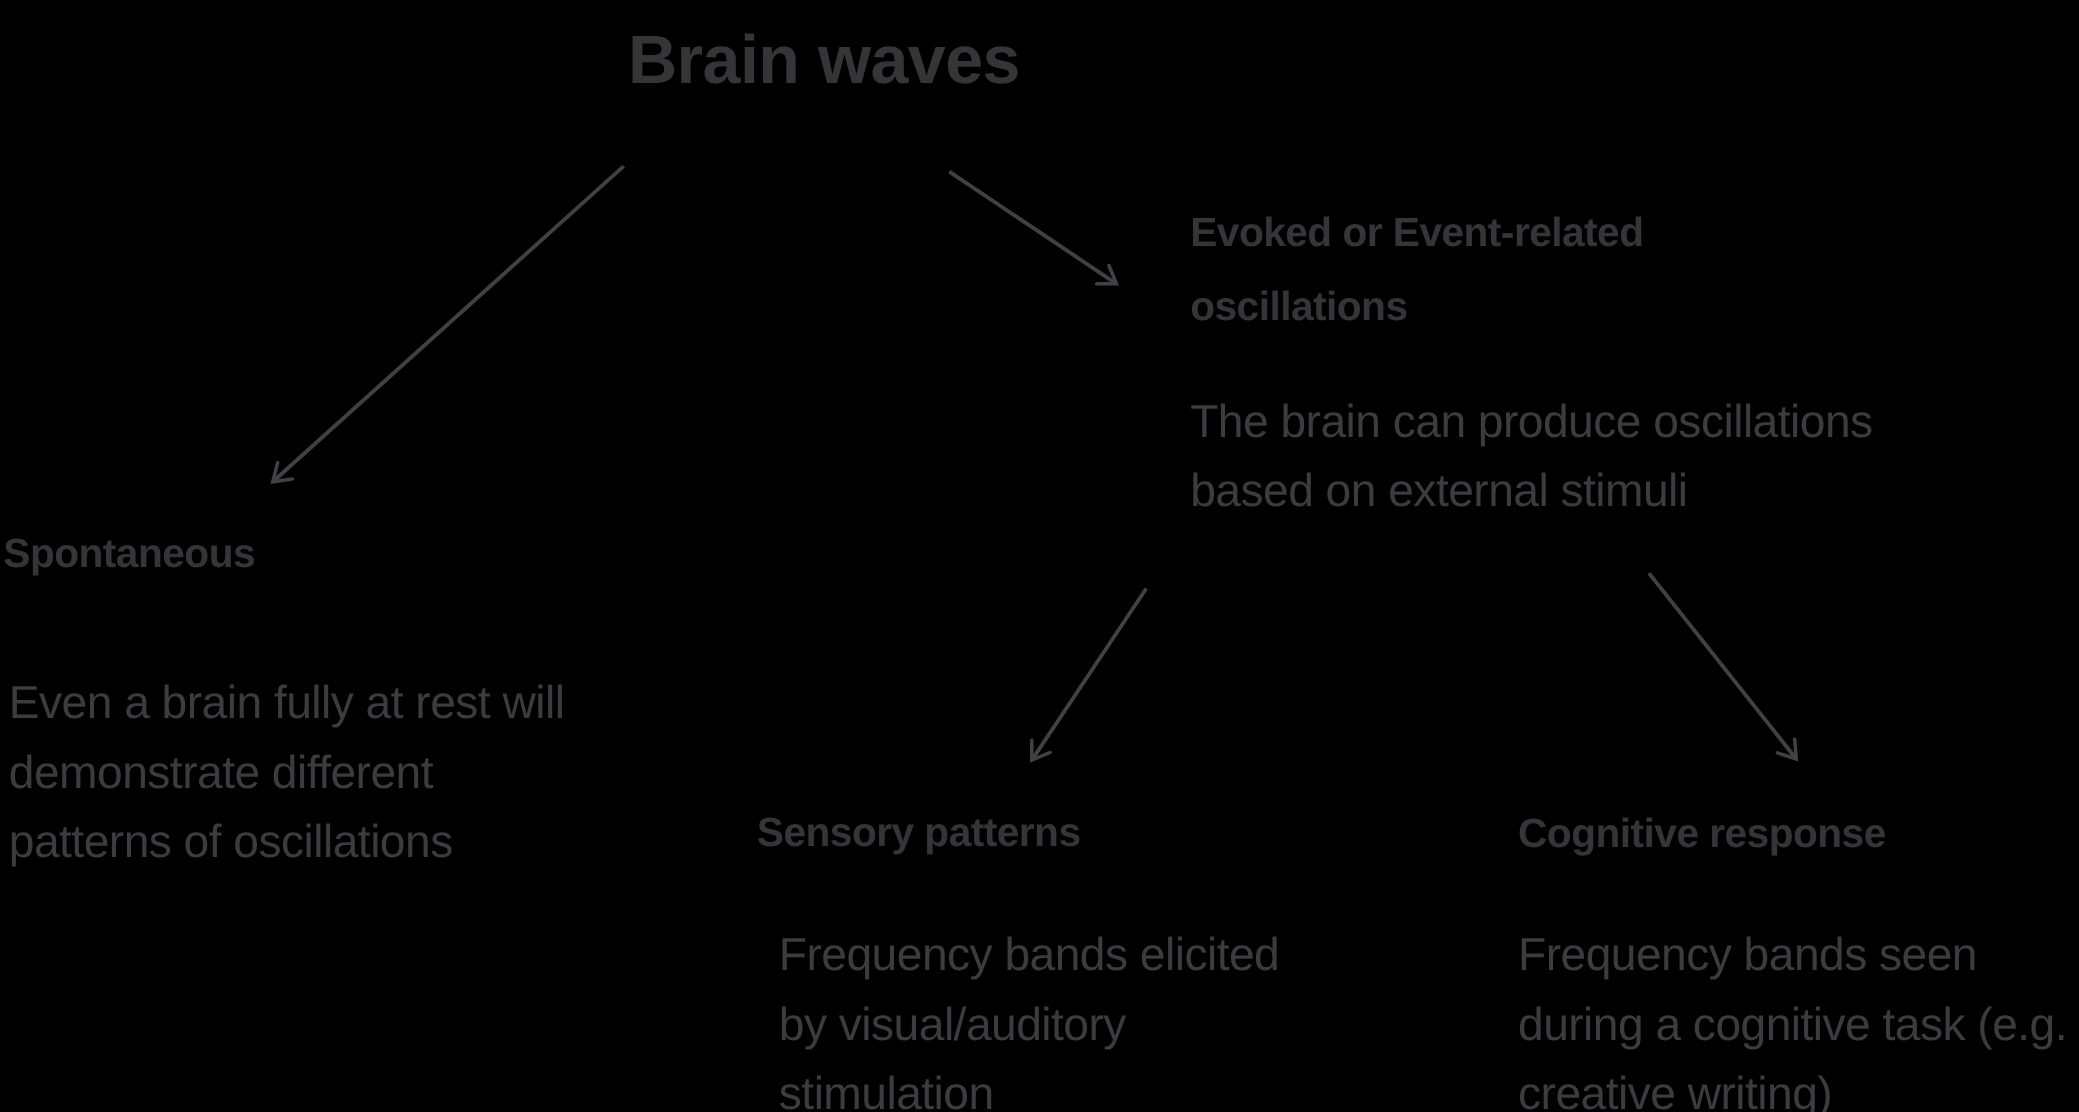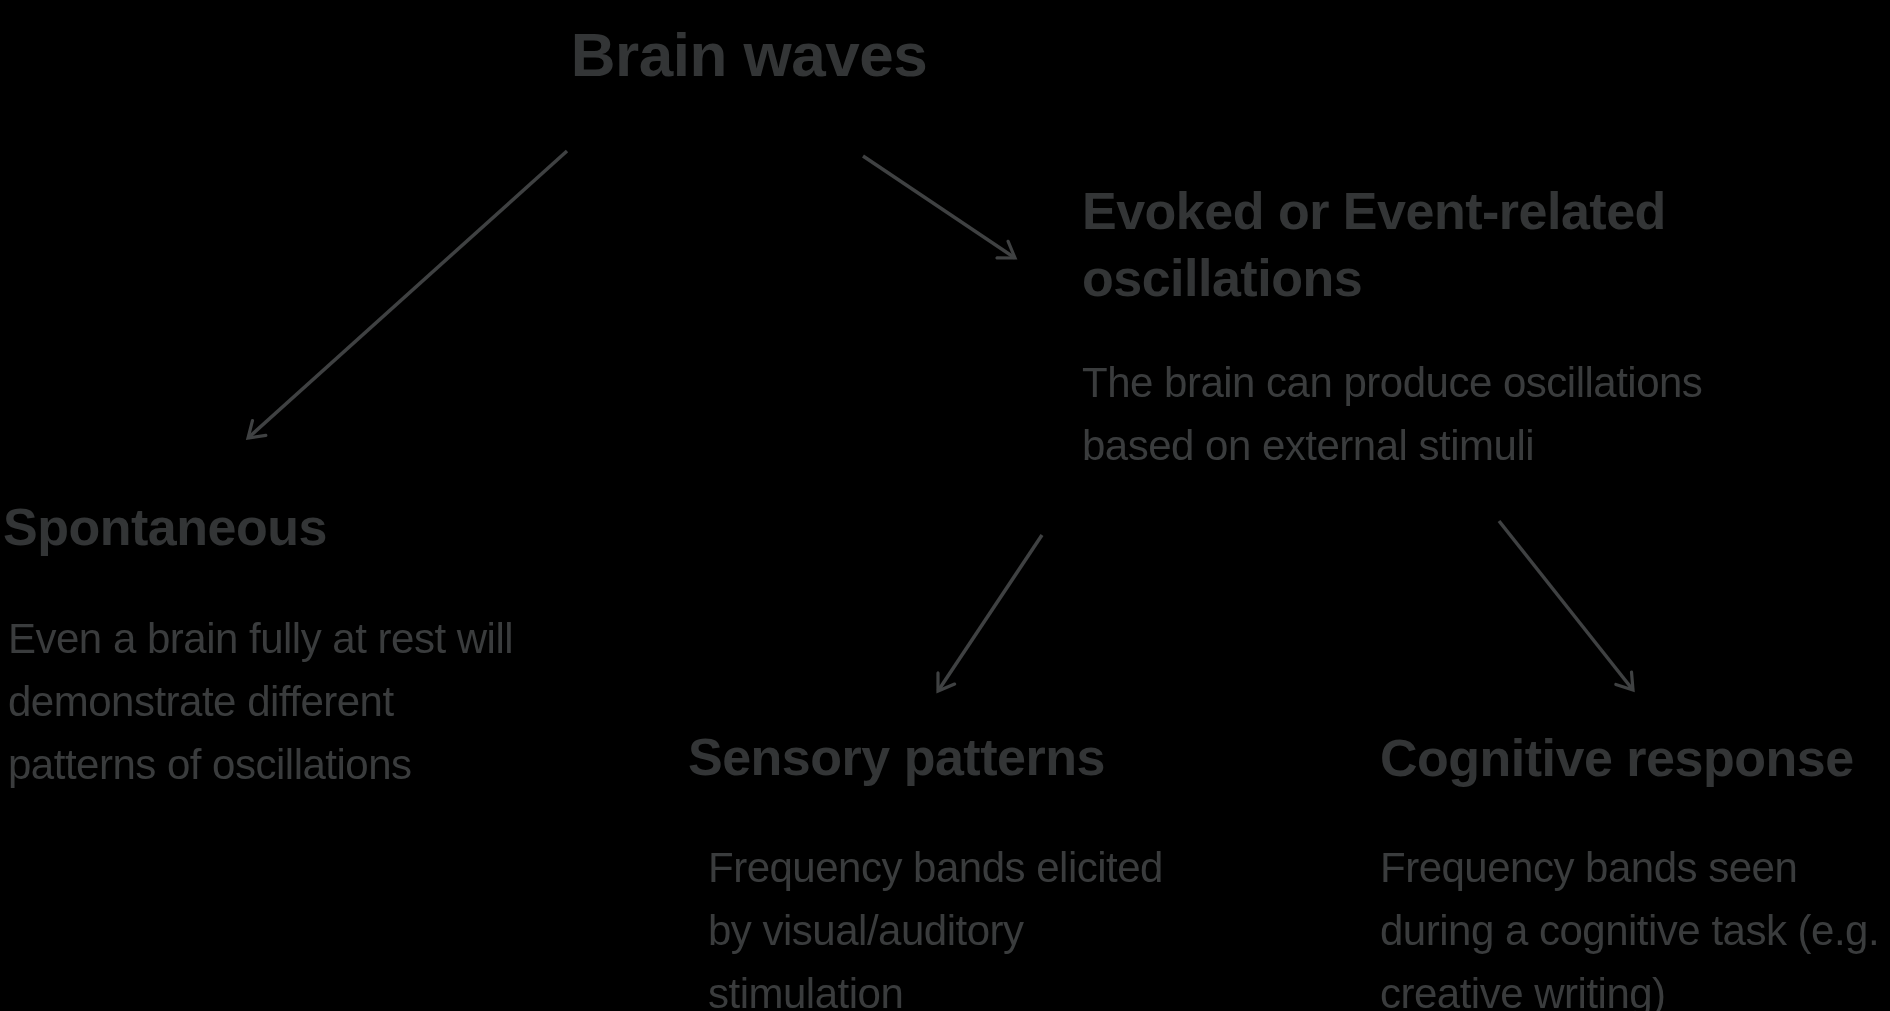"Evoked or Event-related" .heading { font-size: 52px -> 37px }
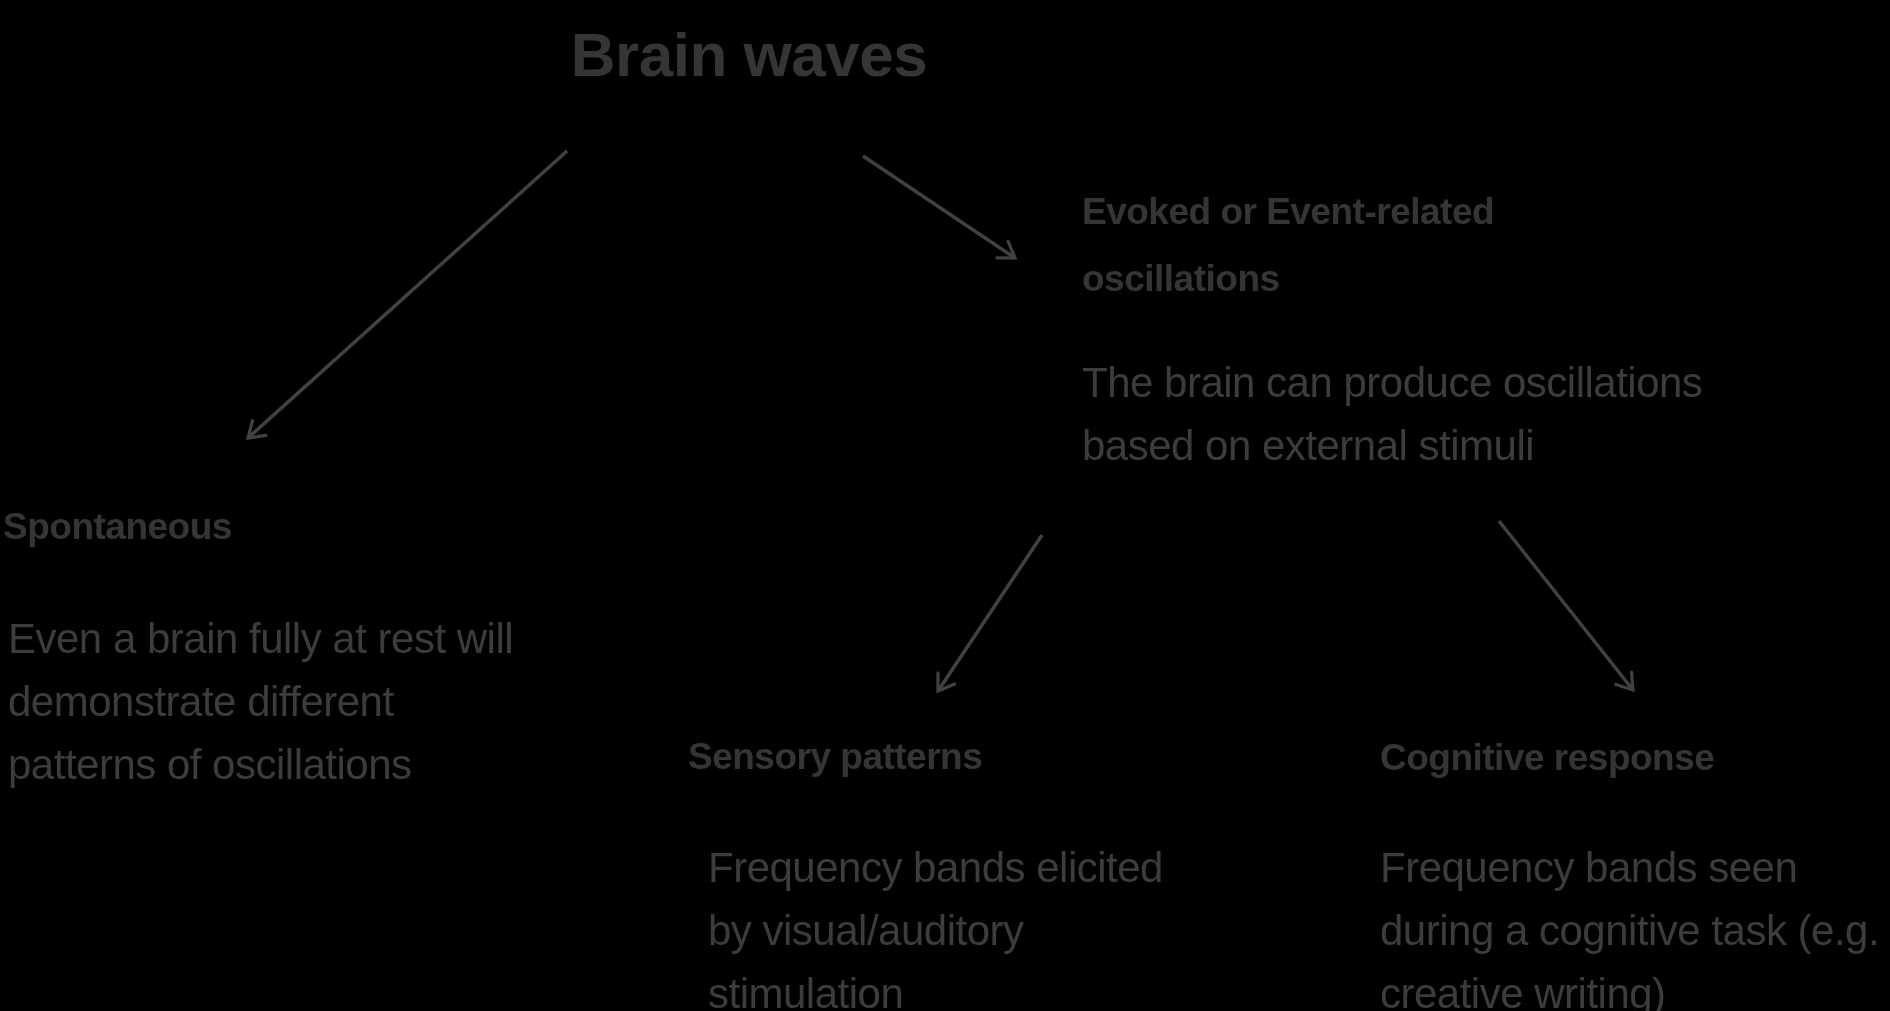"Spontaneous" div.heading { top: 483px -> 459px }
